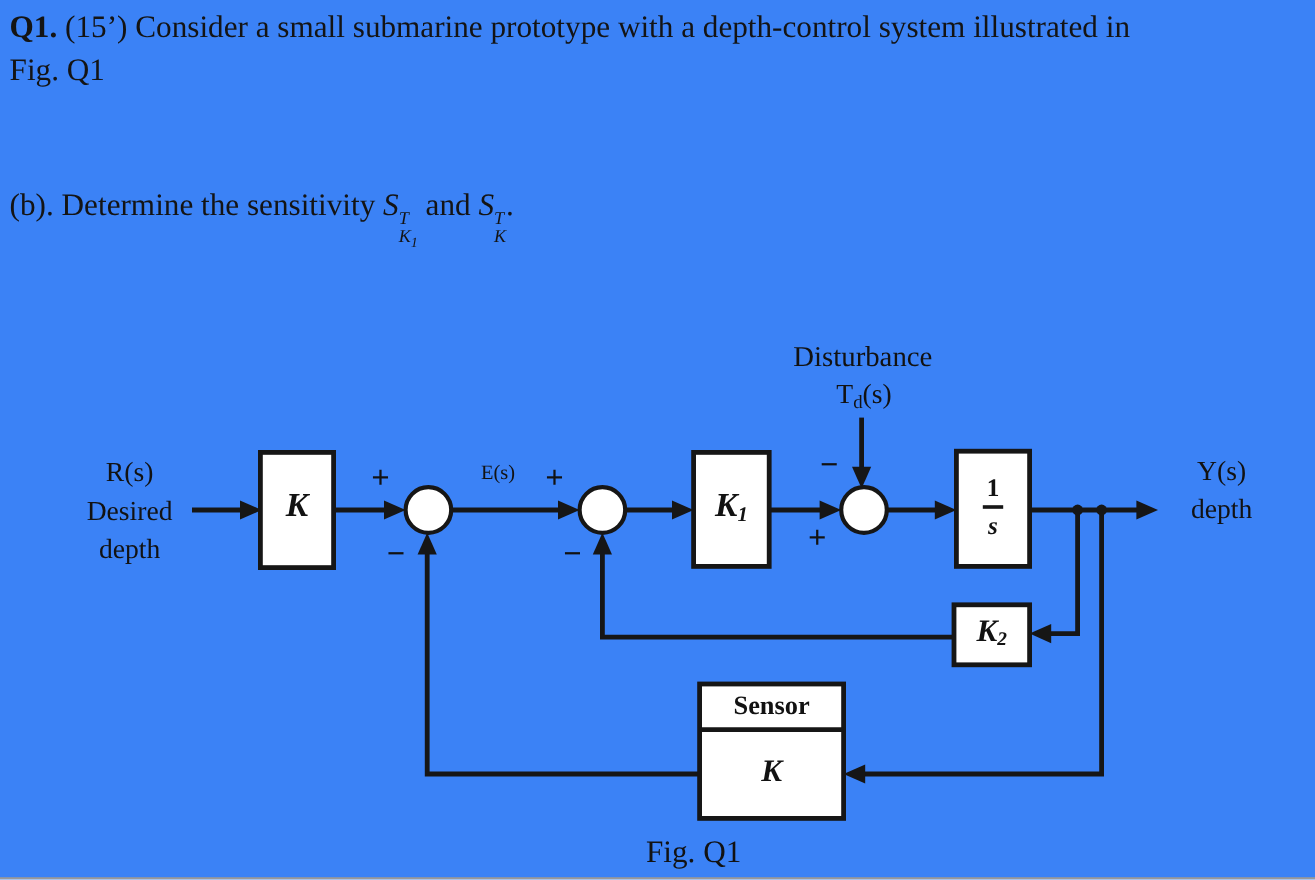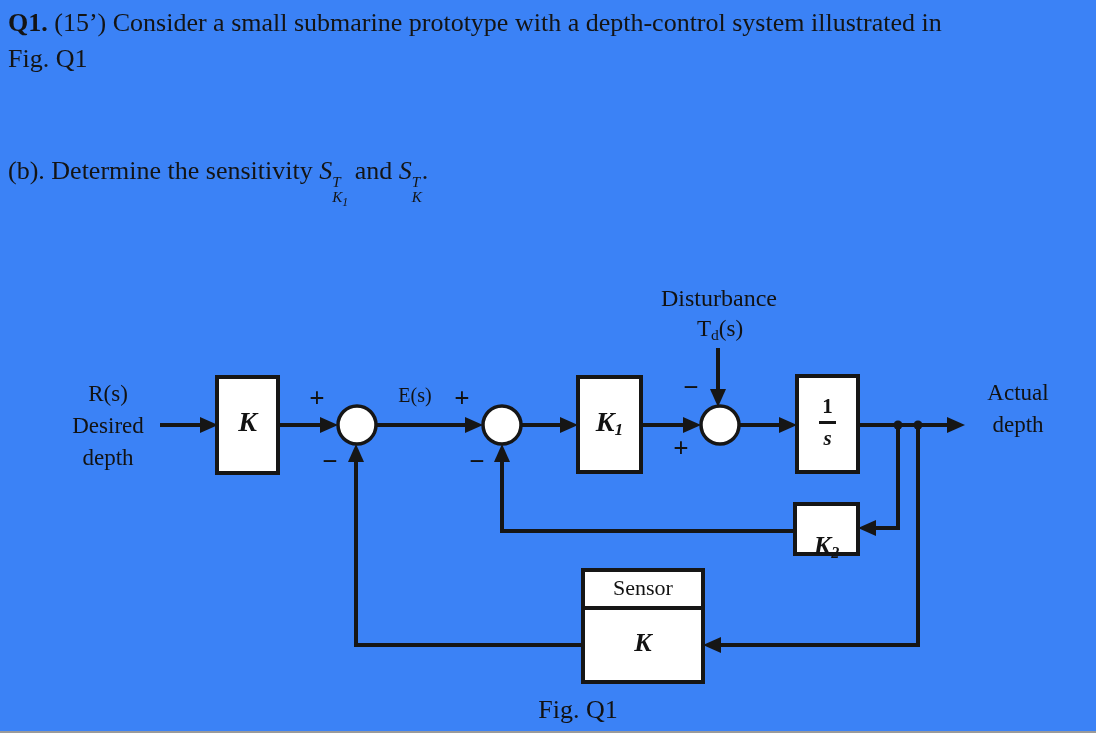"E(s)" div.dlbl { font-size: 20px -> 17px }
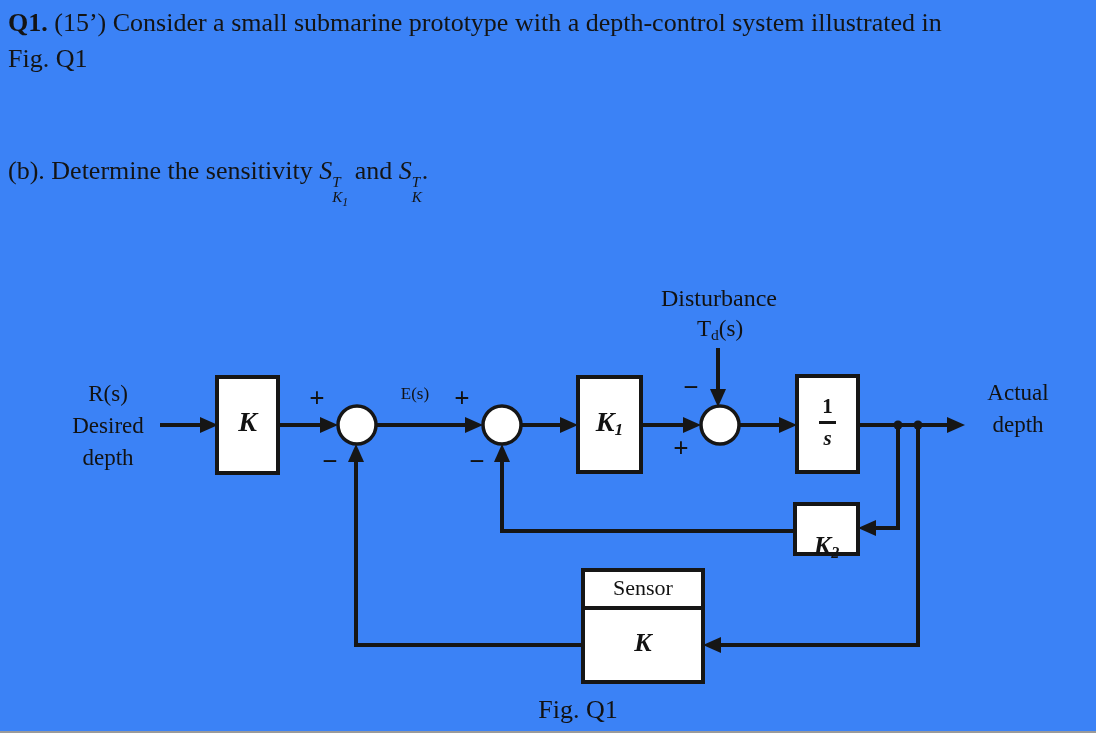"Y(s)" div.it { html: none -> <div>Y(s)</div> }
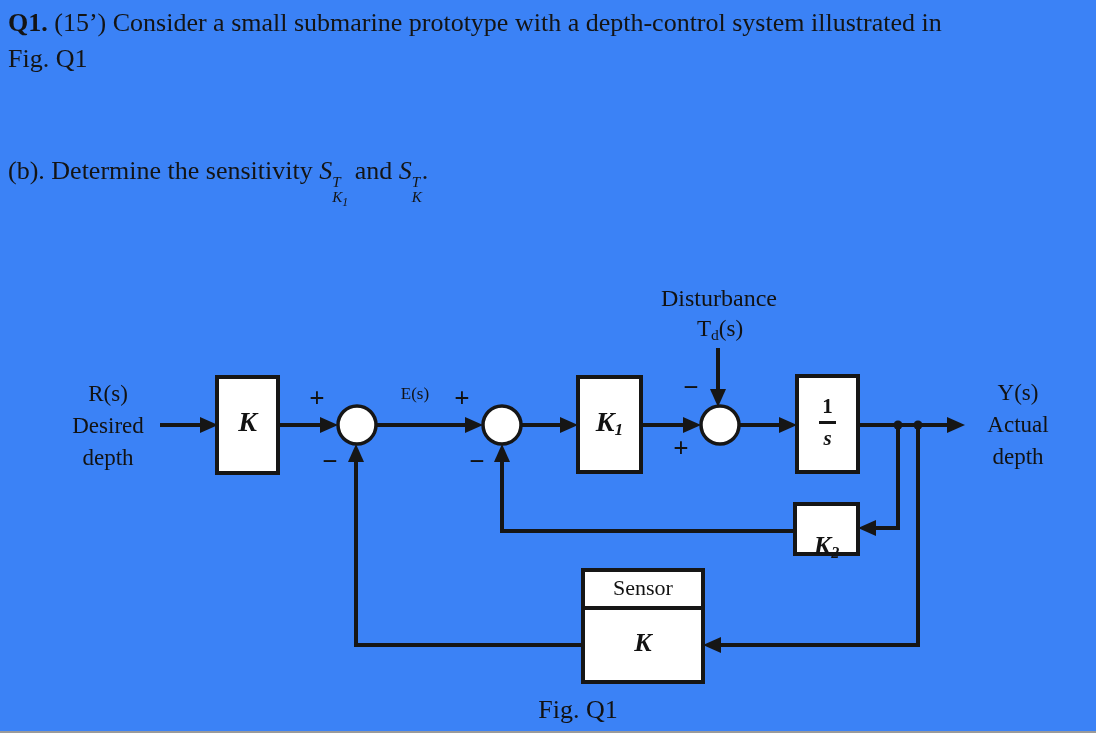"Actual" div { html: <div>Actual</div> -> none }
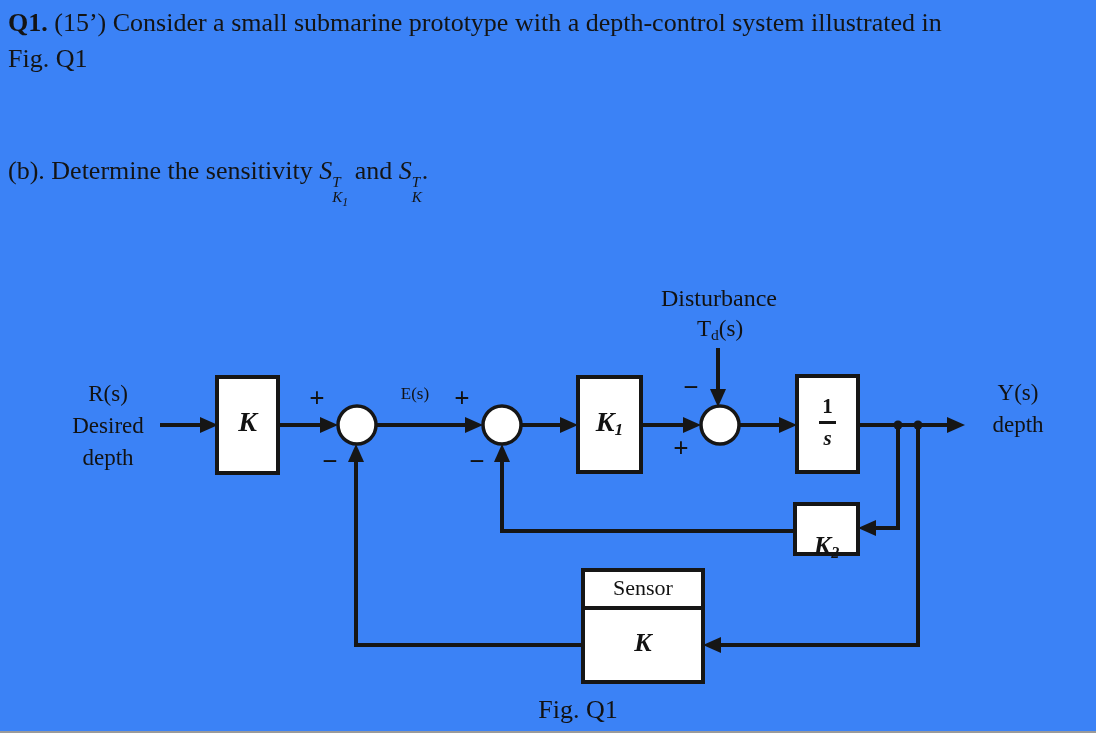"K2" div.dlbl { margin-top: 20px -> none }
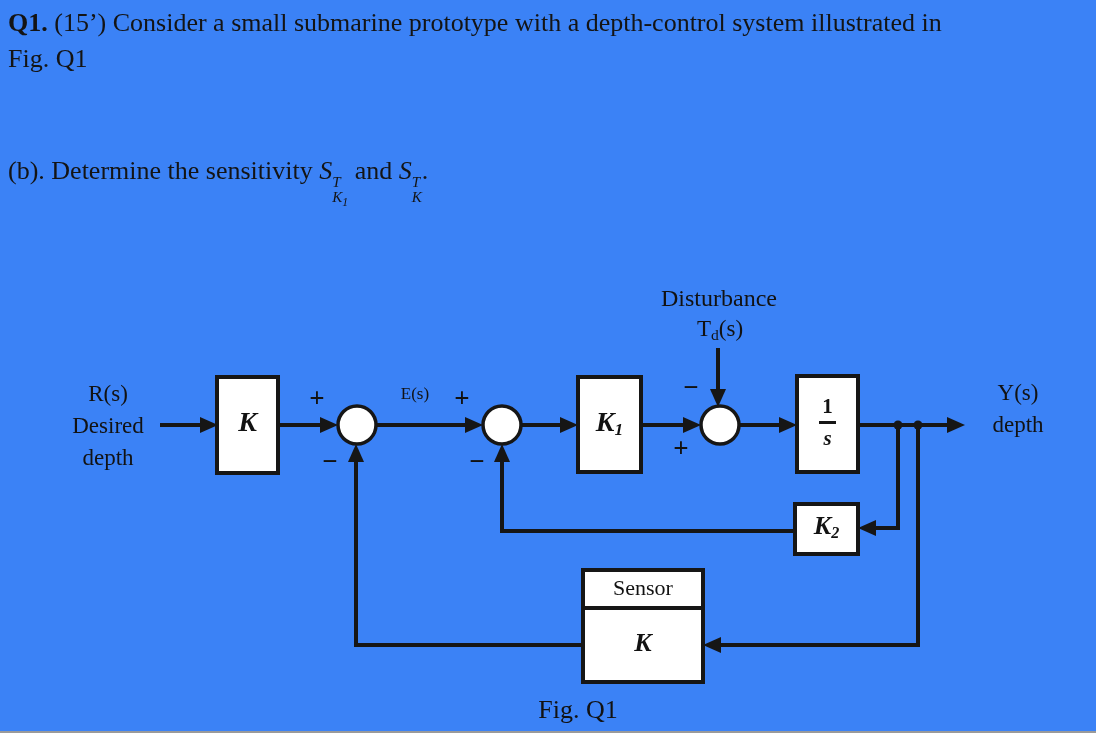"Sensor" div.dlbl { font-weight: 400 -> 700 }
